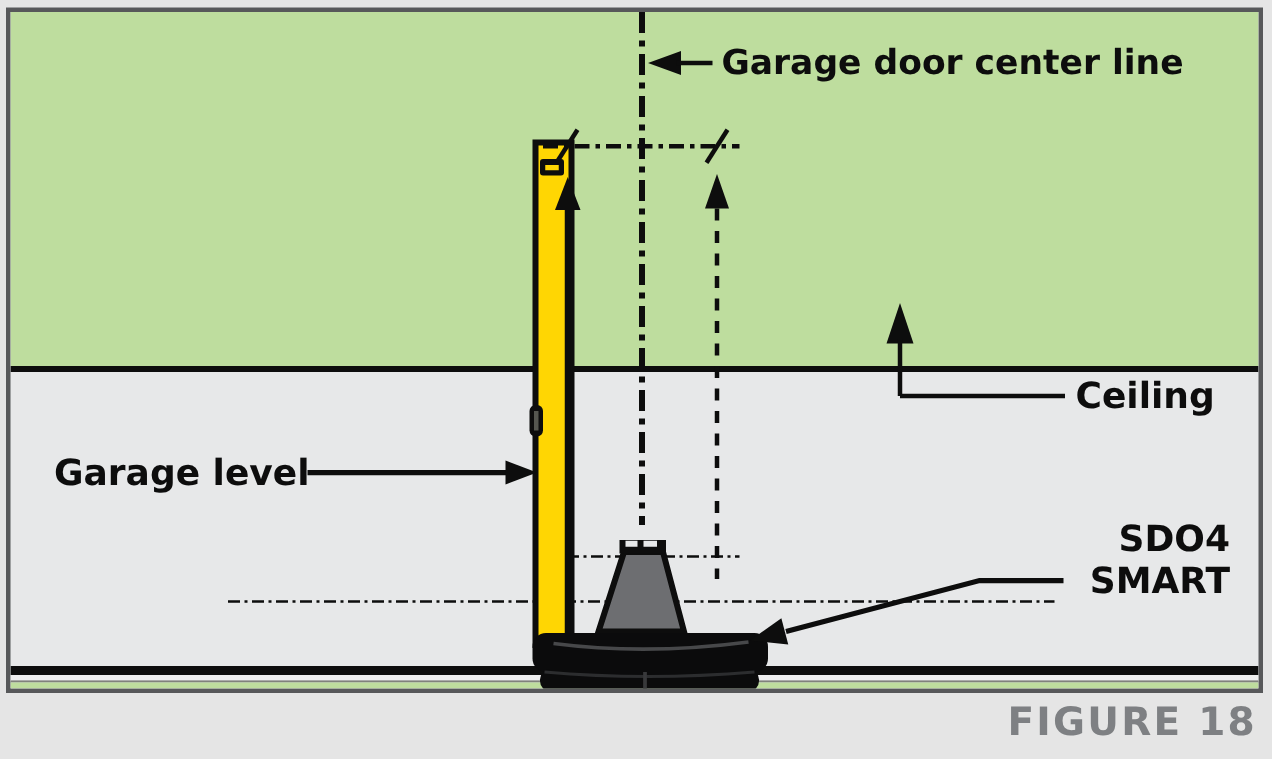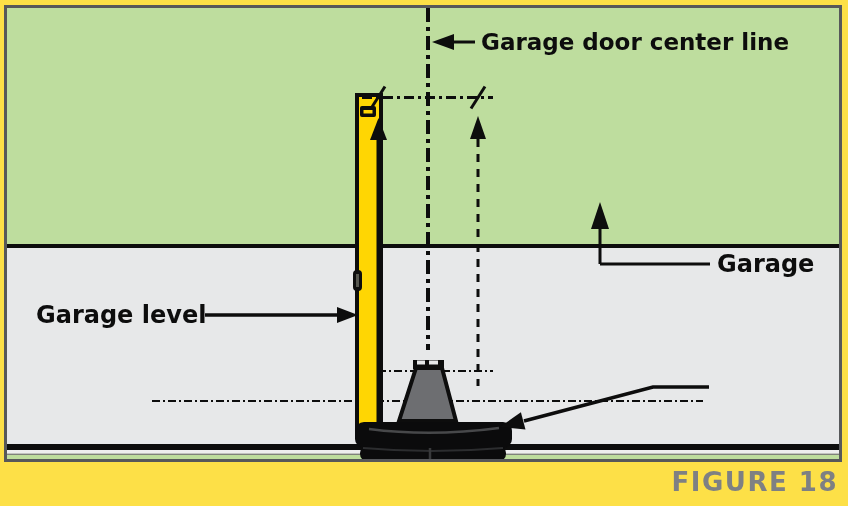"Garage door center line" .stage { background: #fde047 -> #e5e5e5 }
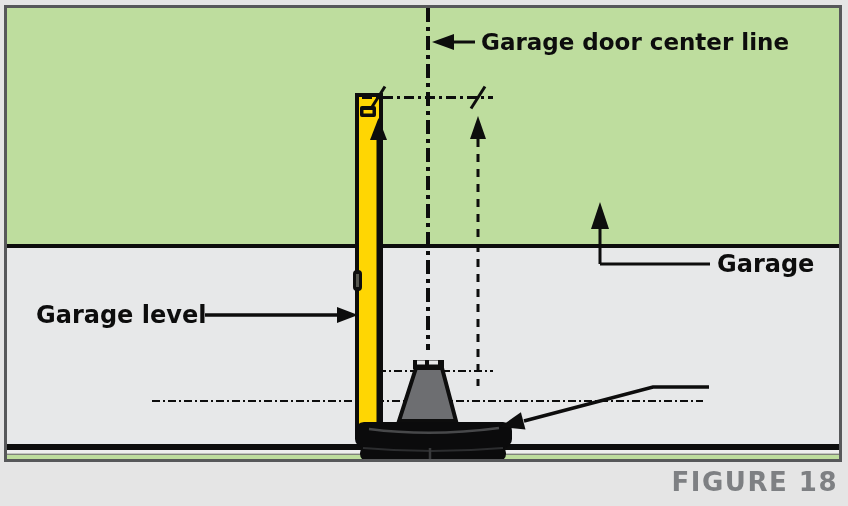"Garage" div.lbl { text: Garage -> Ceiling }
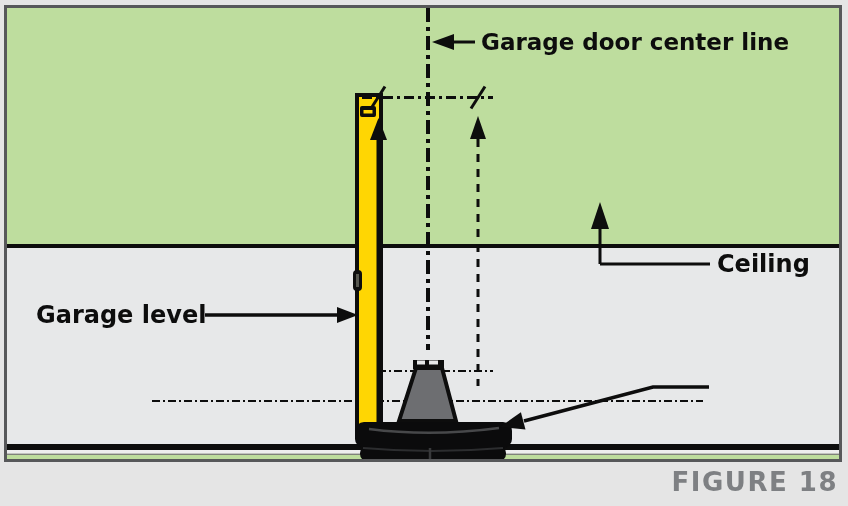"SDO4" div.lbl { html: none -> <div> <div>SDO4</div> <div>SMART</div> </div> }
